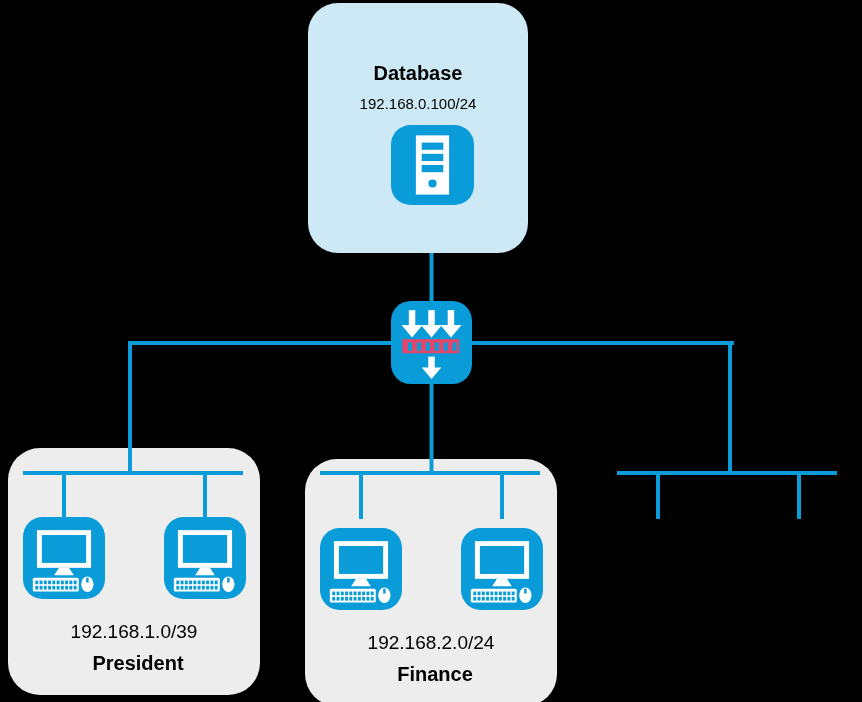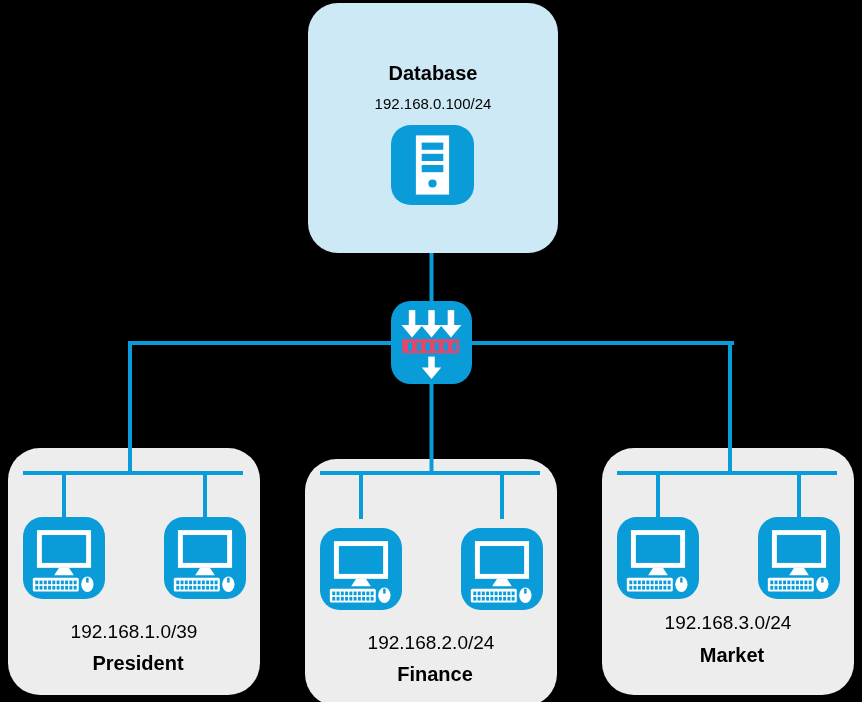"Database" .db-card { width: 250px -> 220px }
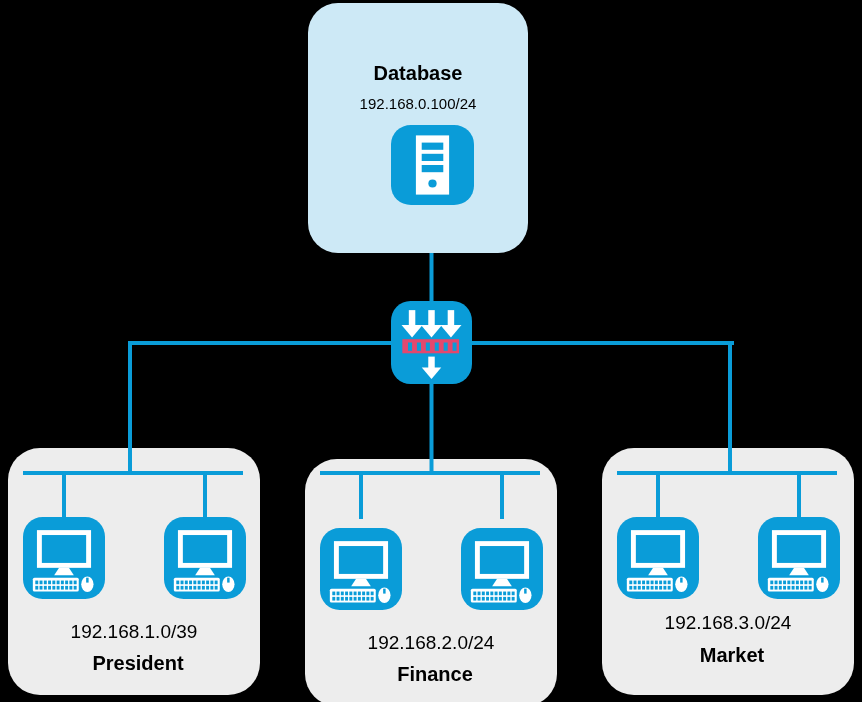"192.168.3.0/24" div.card { html: <div> <svg> <use></use> </svg> <svg> <use></use> </svg> <div>192.168.3.0/24</div> <div>Market</div> </div> -> none }
